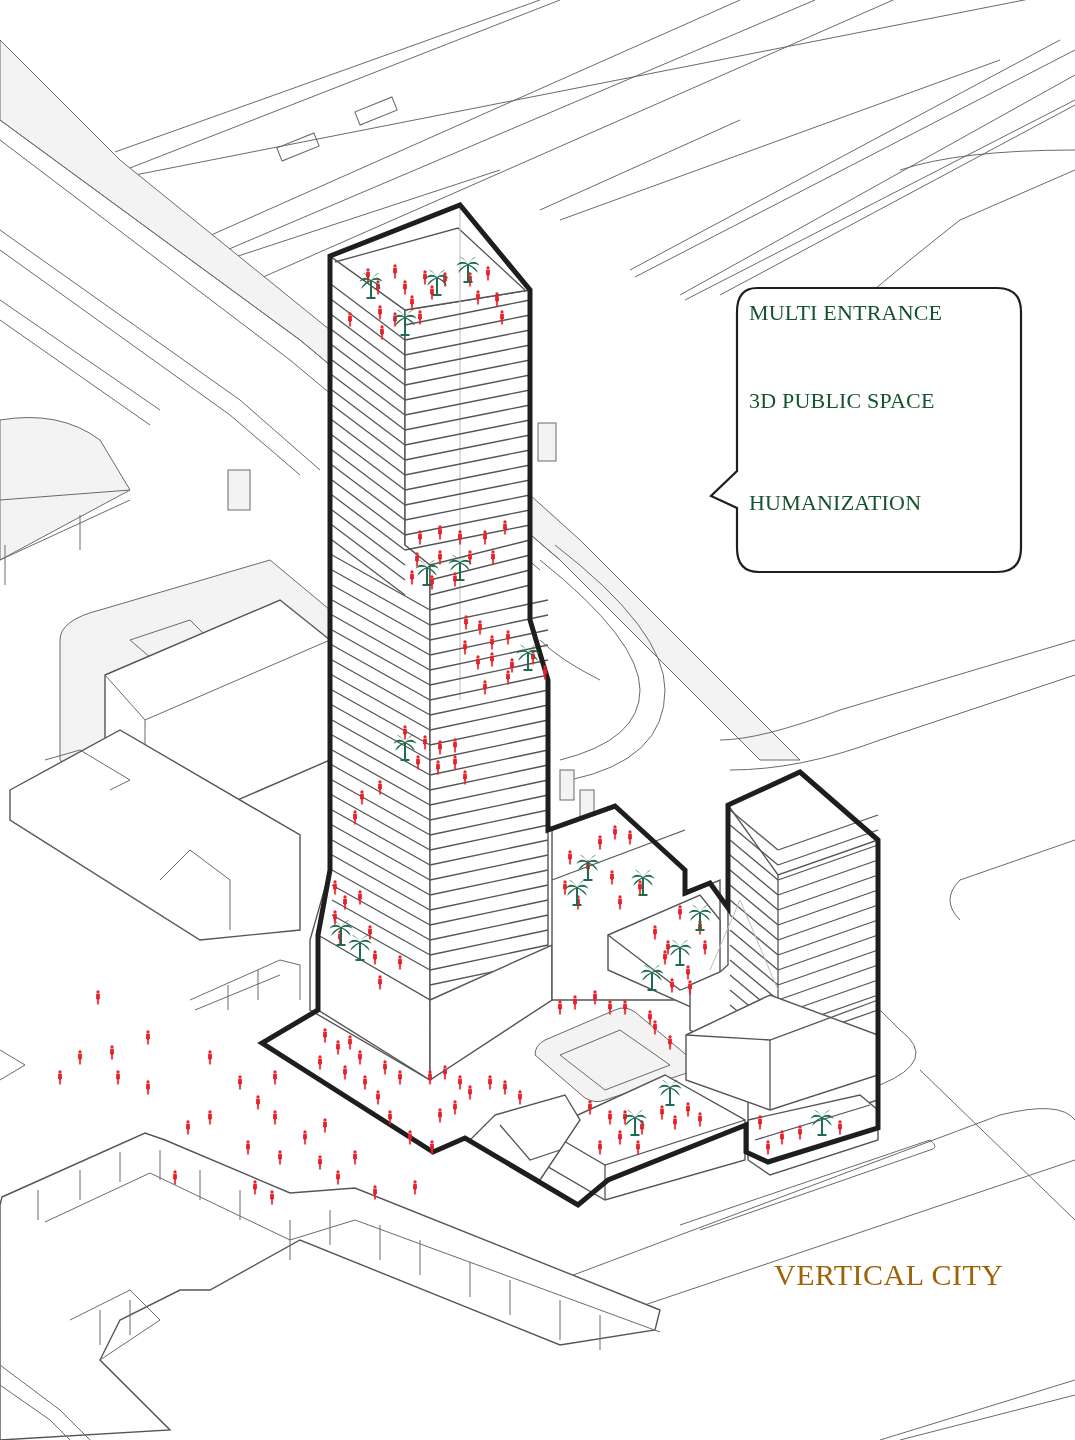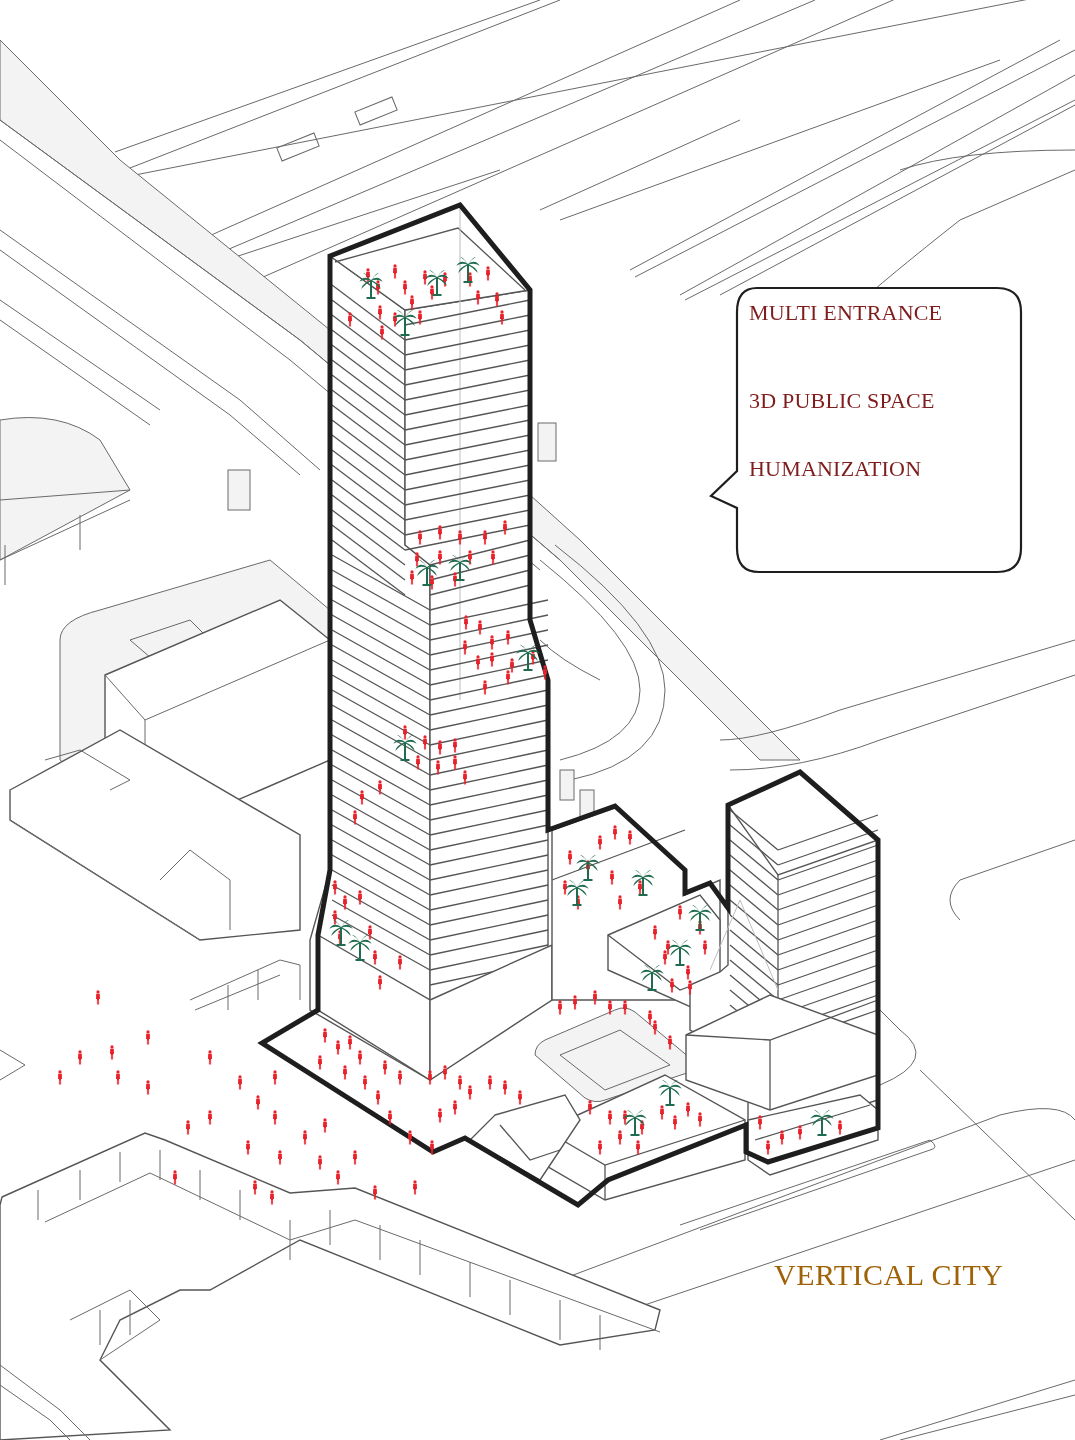"MULTI ENTRANCE" .callout-text { color: #7f1d1d -> #14532d }
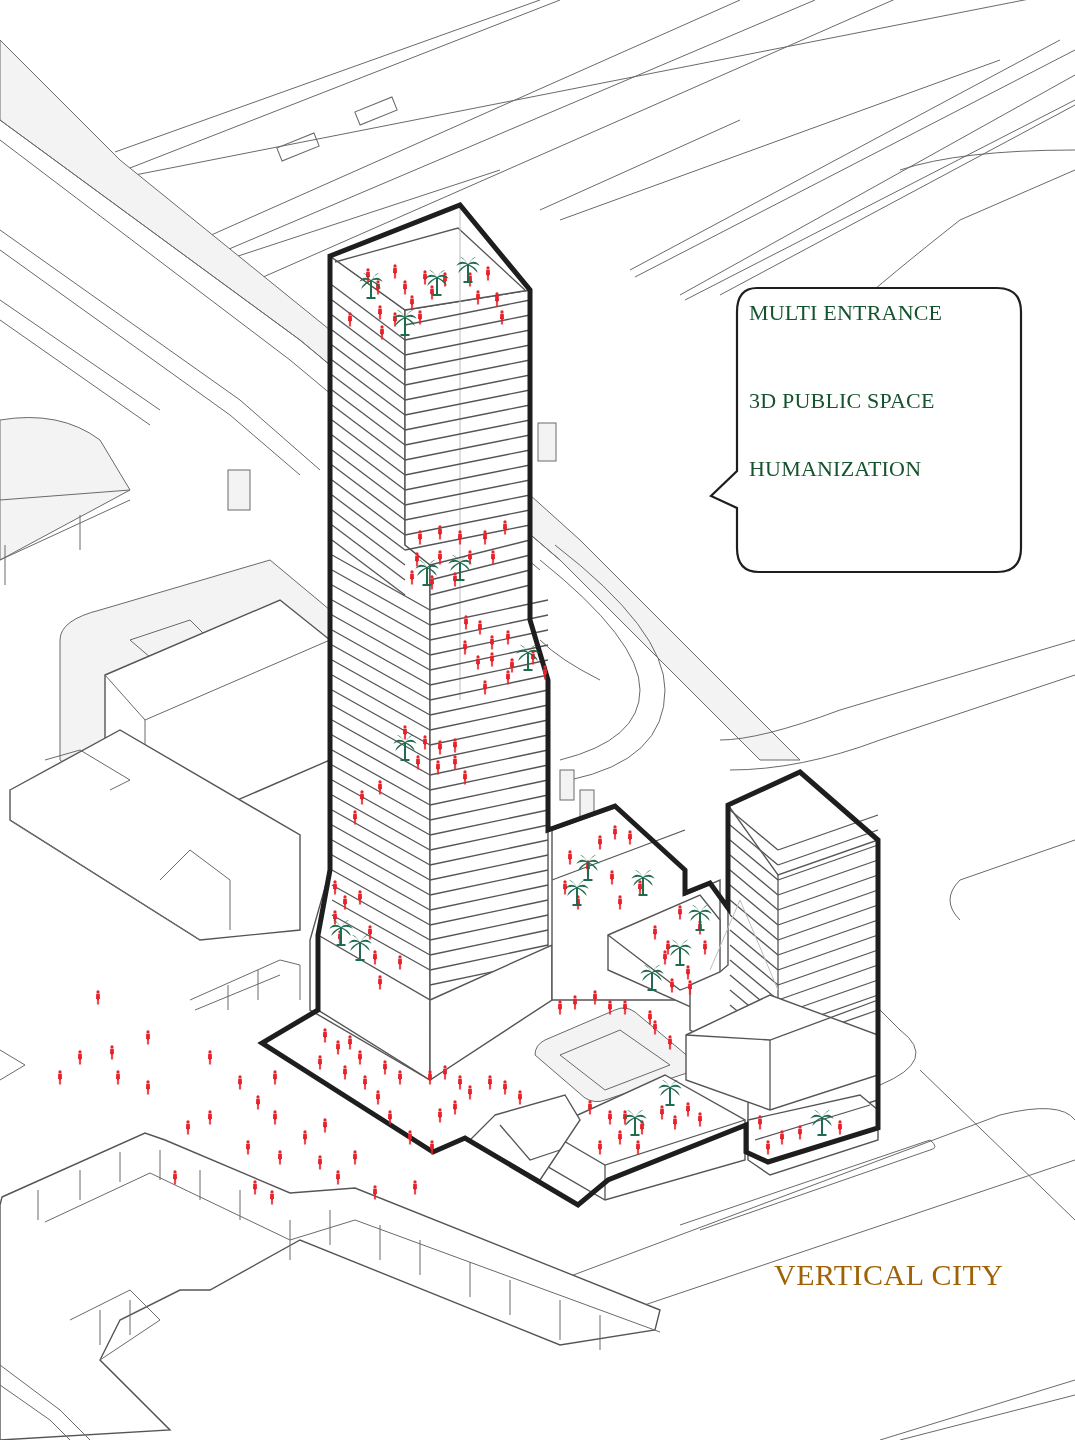"HUMANIZATION" div.callout-text { top: 456px -> 490px }
